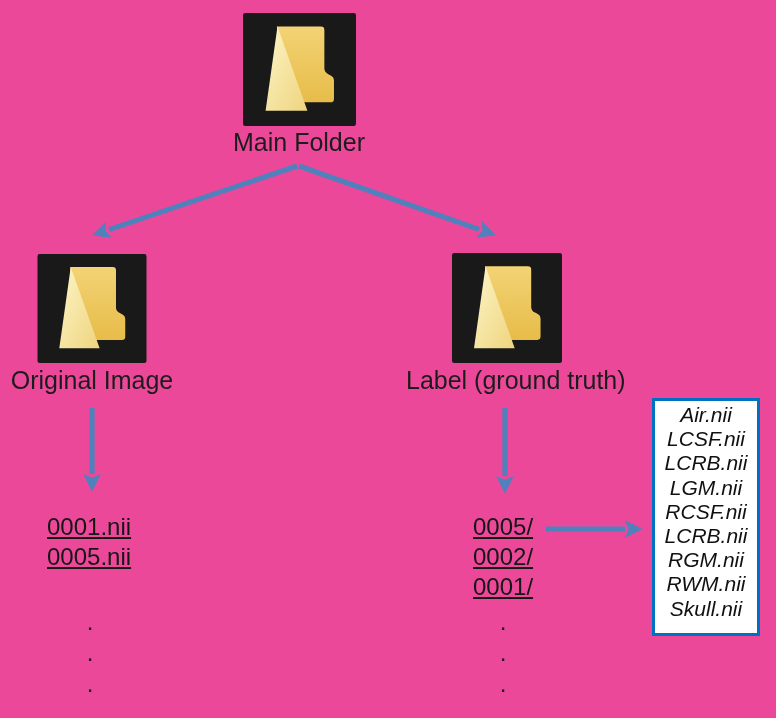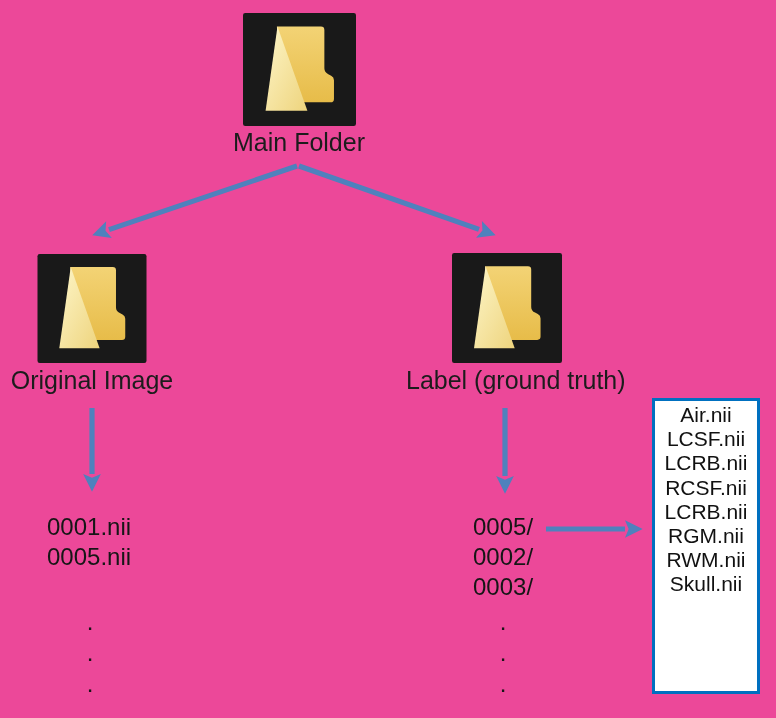"Air.nii" #label-file-box { font-style: none -> italic; height: 296px -> 238px }
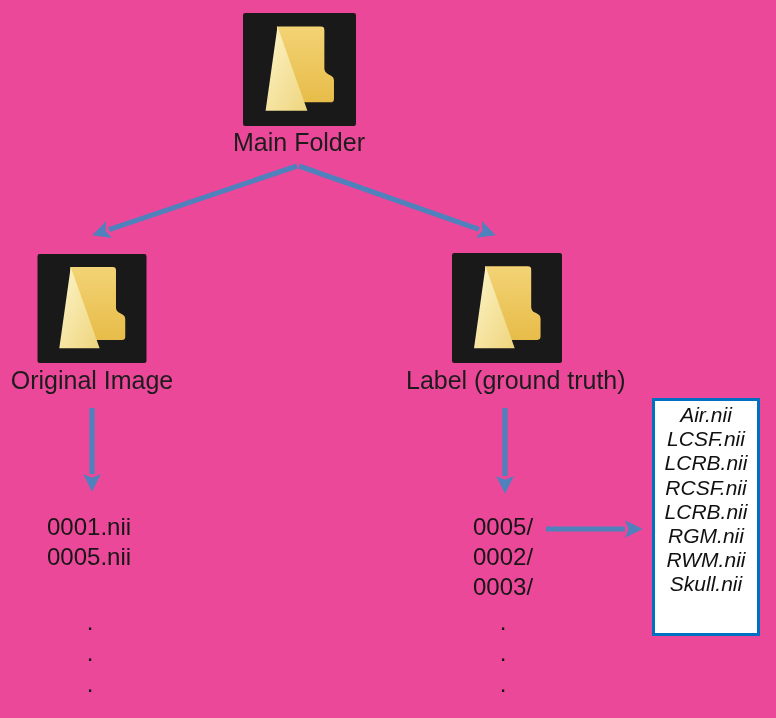"LGM.nii" div { html: none -> <div>LGM.nii</div> }
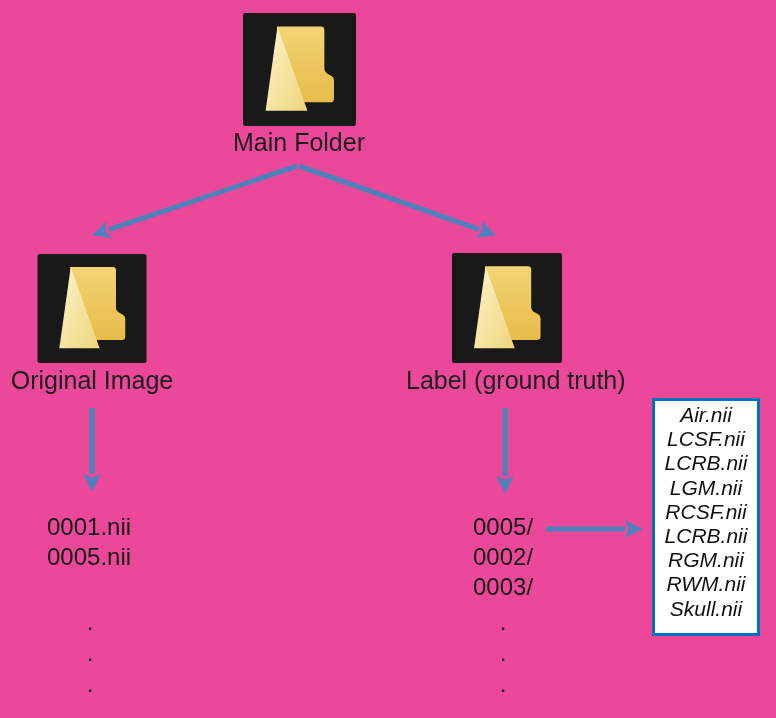"0001.nii" .file-list { text-decoration: none -> underline }
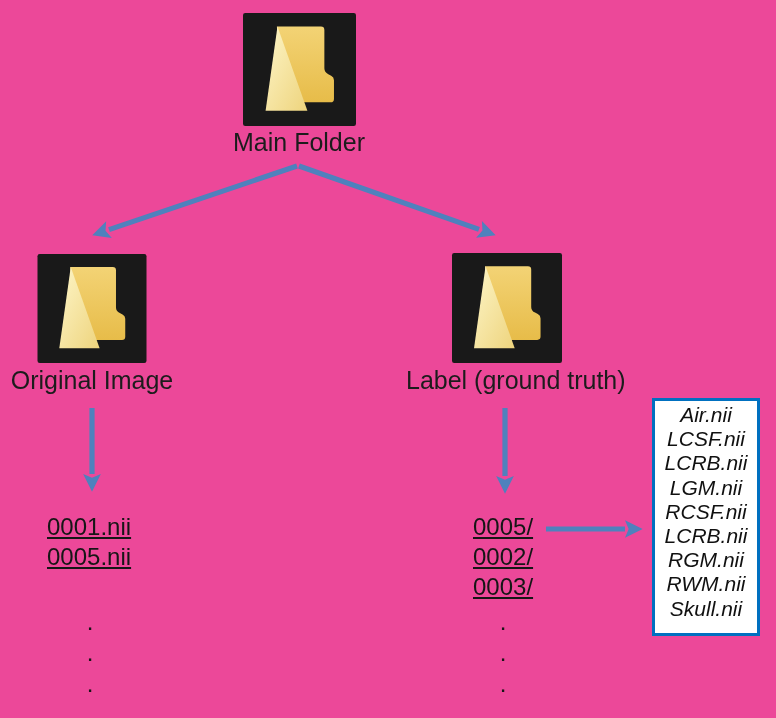"0003/" div { text: 0003/ -> 0001/ }
